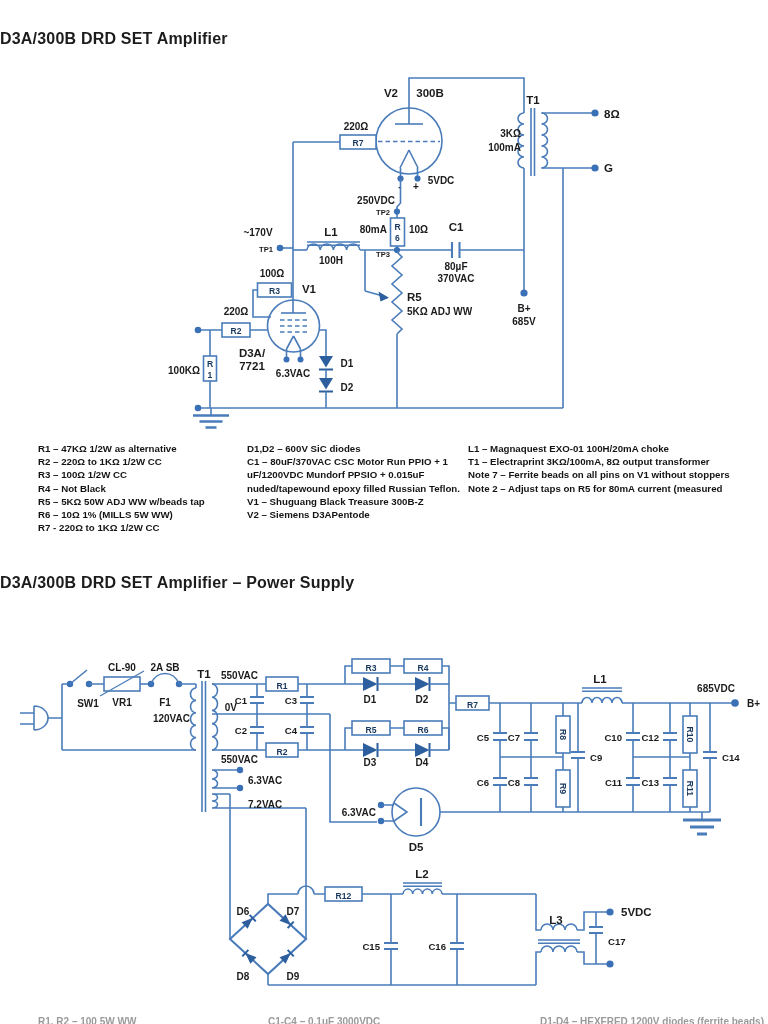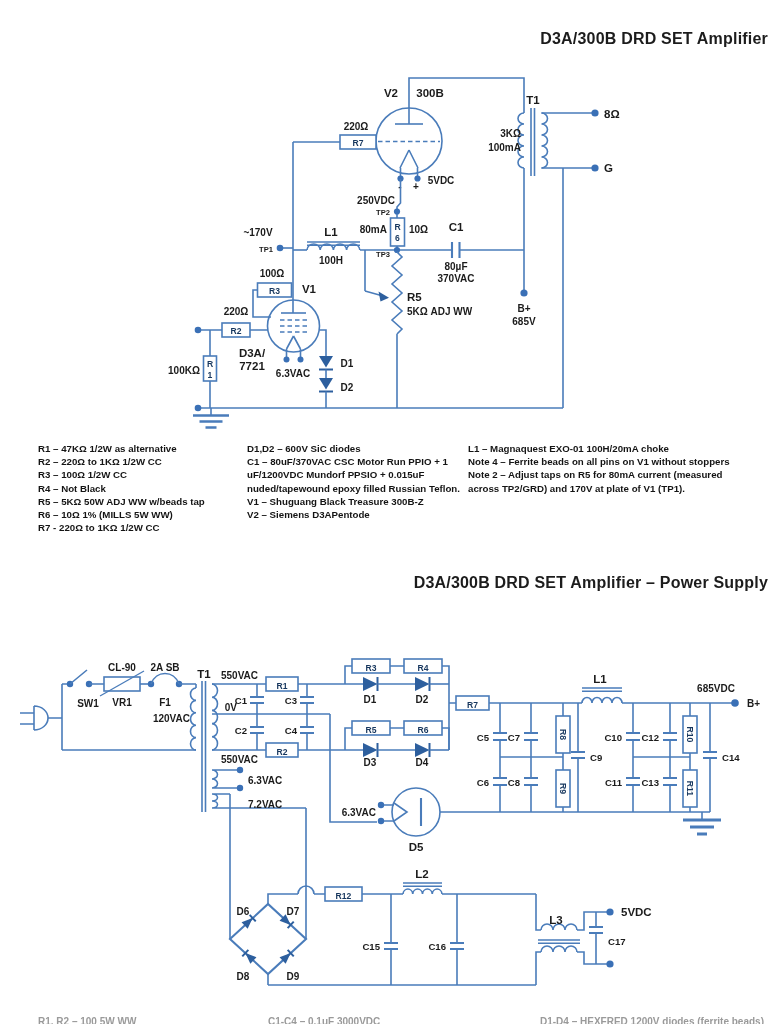"D3A/300B DRD SET Amplifier" .title { text-align: right -> left }
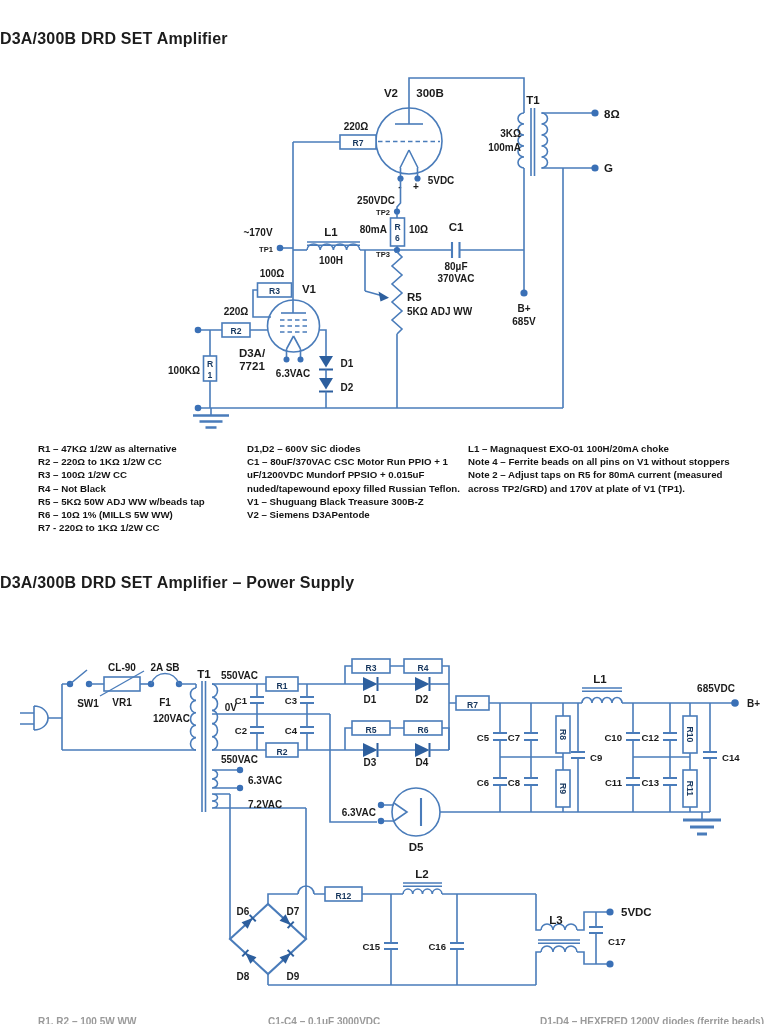"T1 – Electraprint 3KΩ/100mA, 8Ω" div { html: none -> <div>T1 – Electraprint 3KΩ/100mA, 8Ω output transformer</div> }
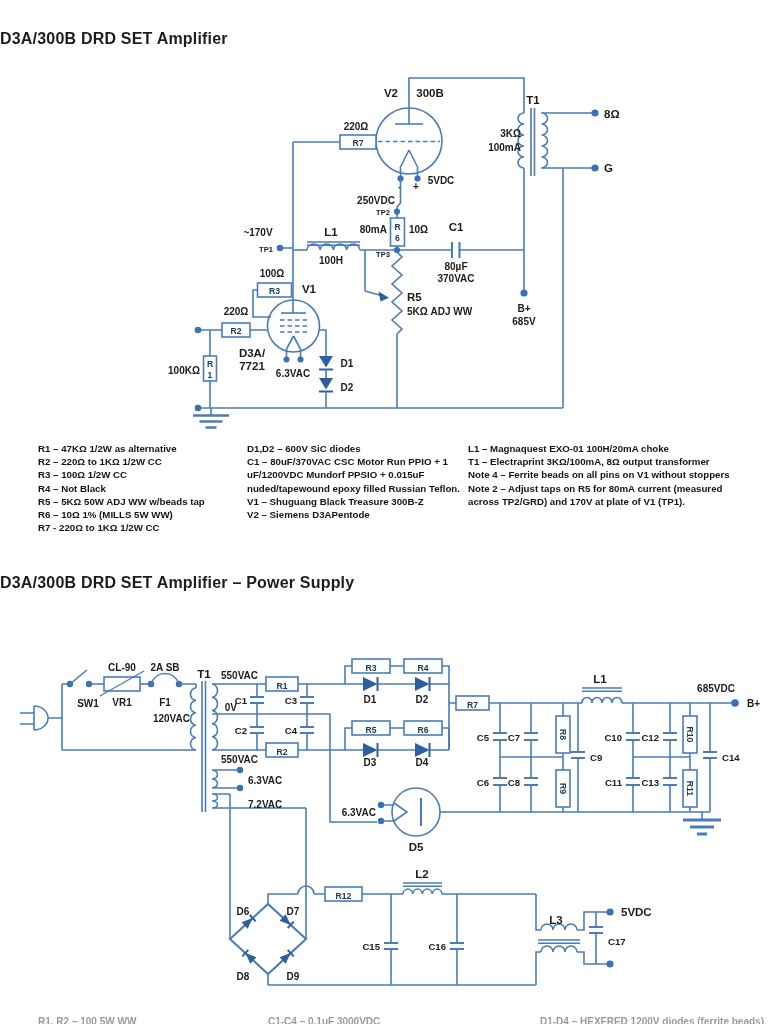"Note 4 – Ferrite beads" div { text: 4 -> 7 }
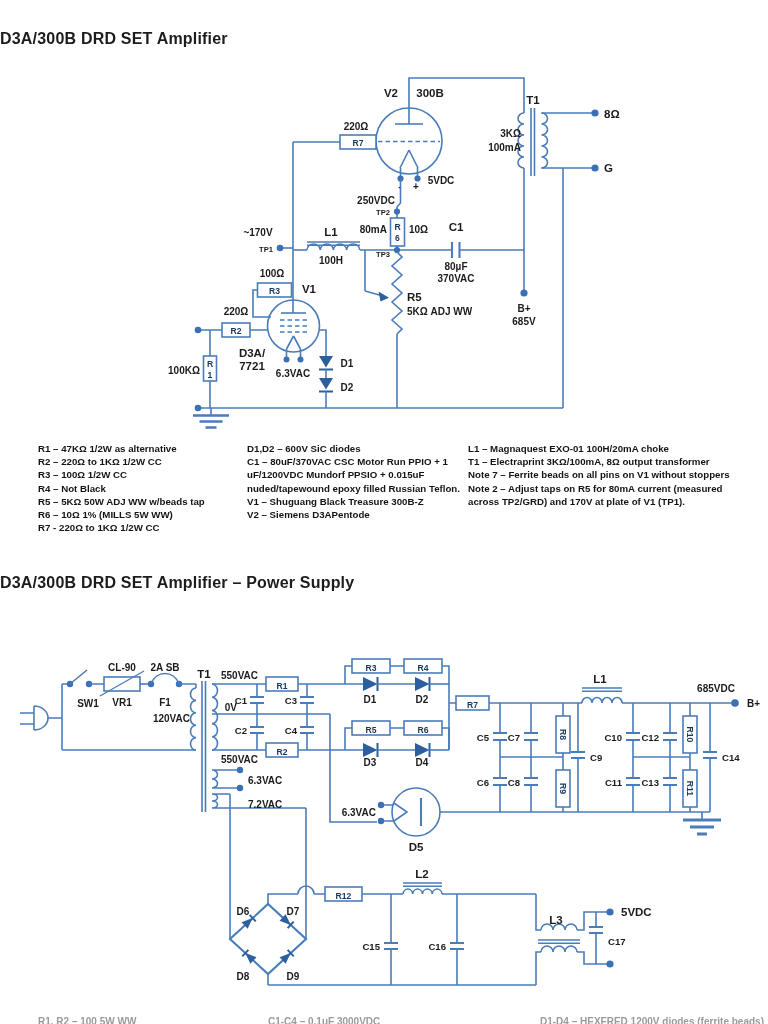"across TP2/GRD) and 170V at" div { html: <div>across TP2/GRD) and 170V at plate of V1 (TP1).</div> -> none }
